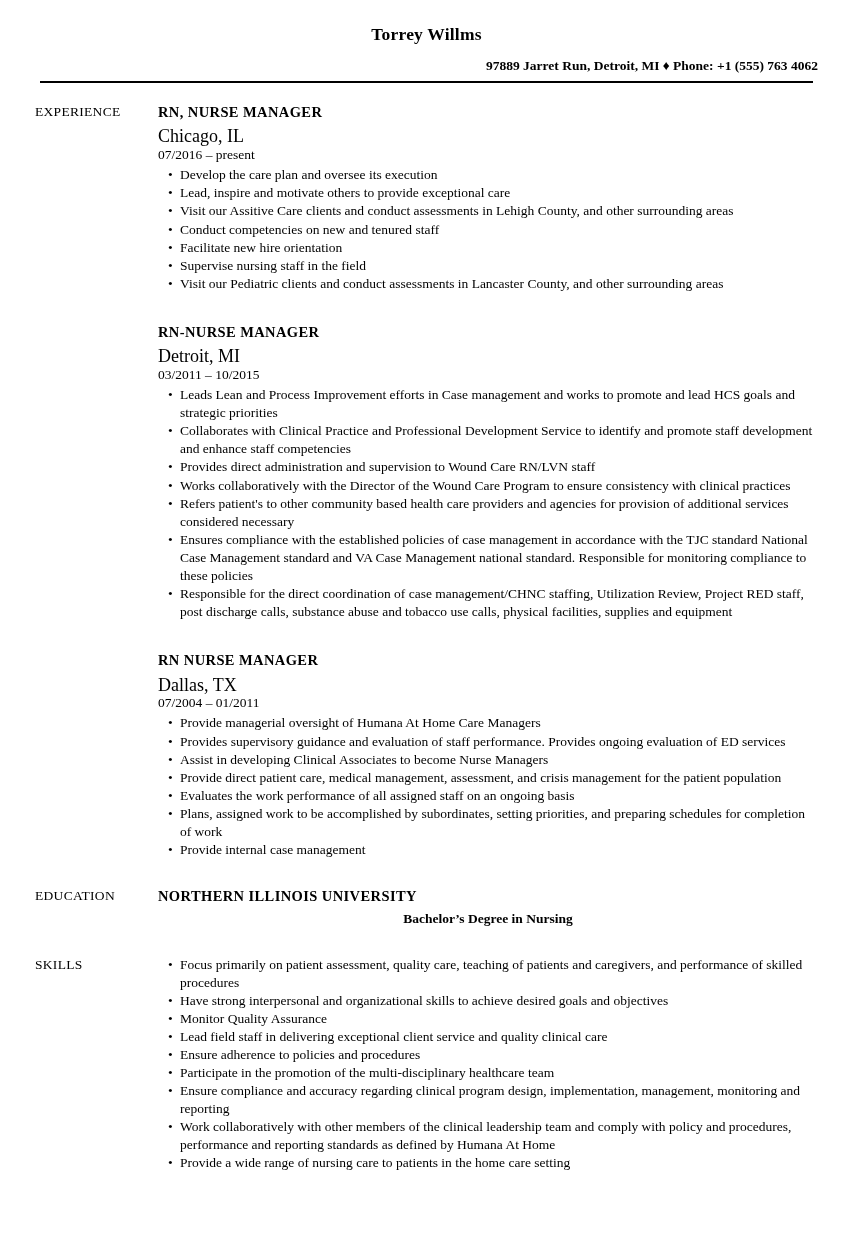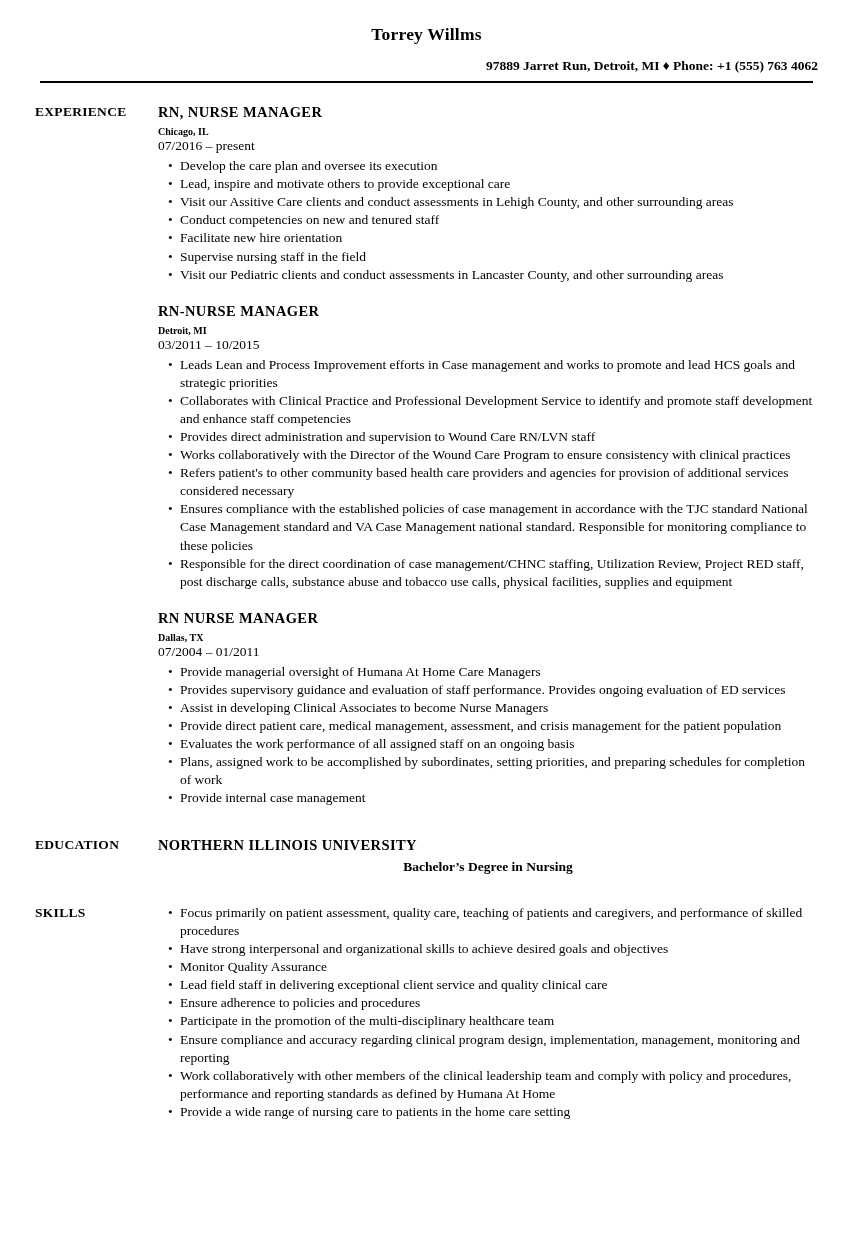"EXPERIENCE" .sec-label { font-weight: bold -> normal }
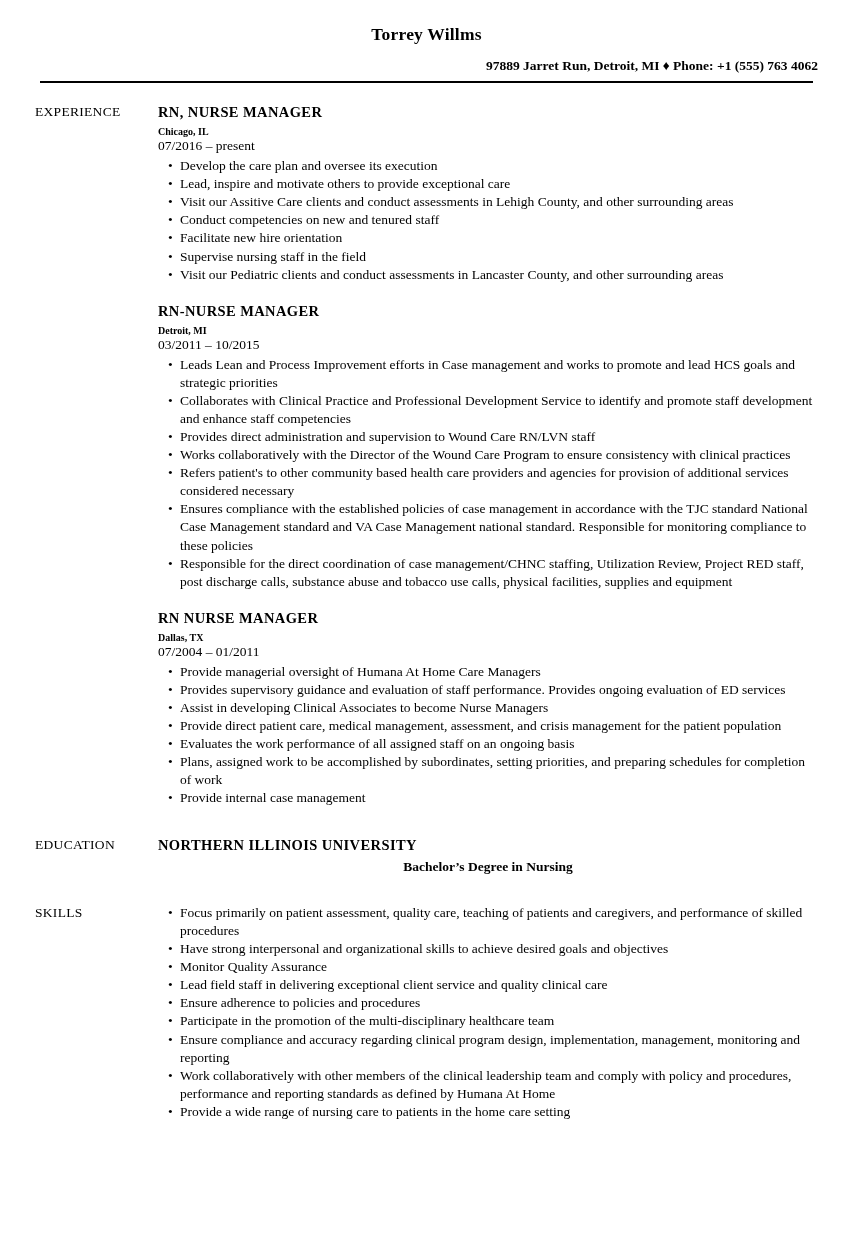"Chicago, IL" .job-loc { font-size: 10px -> 18px; font-weight: bold -> normal }
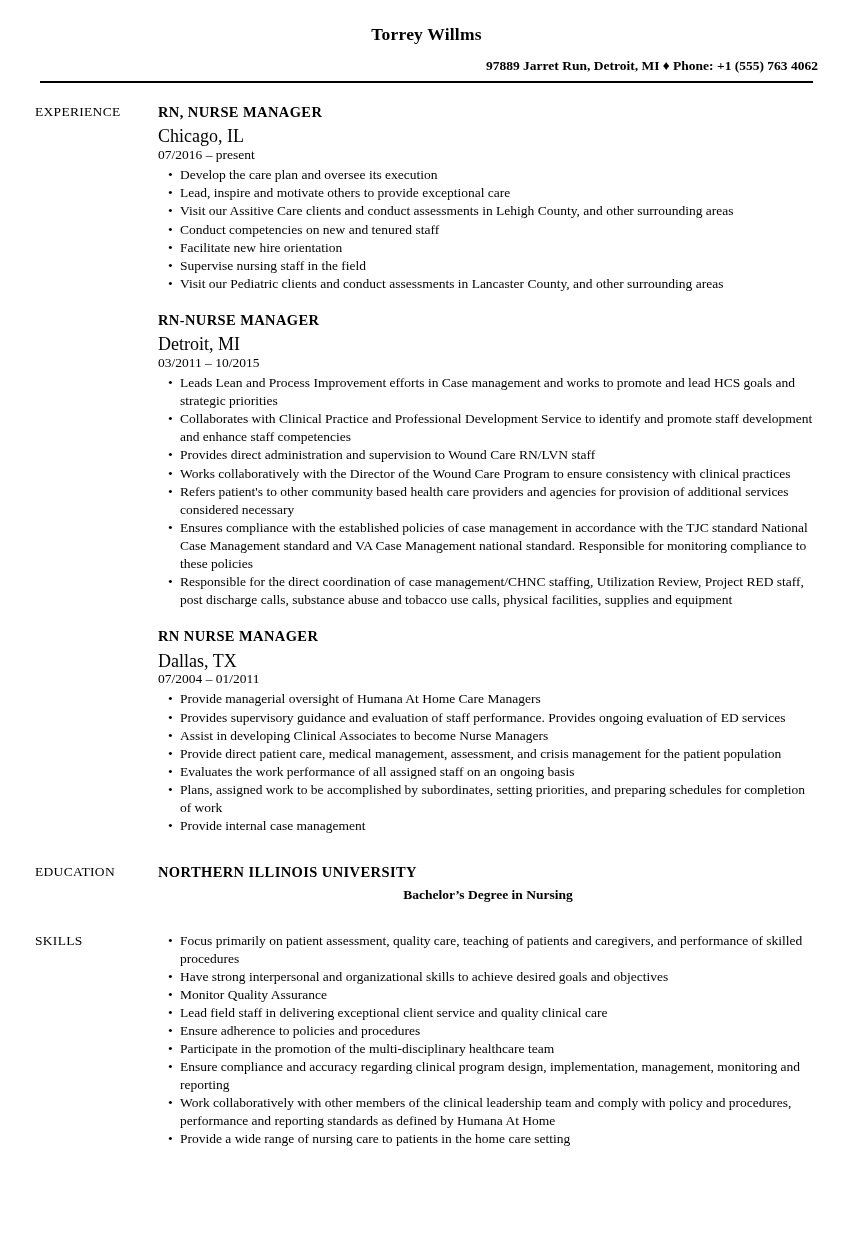"RN-NURSE MANAGER" .job + .job { margin-top: 18px -> 30px }
